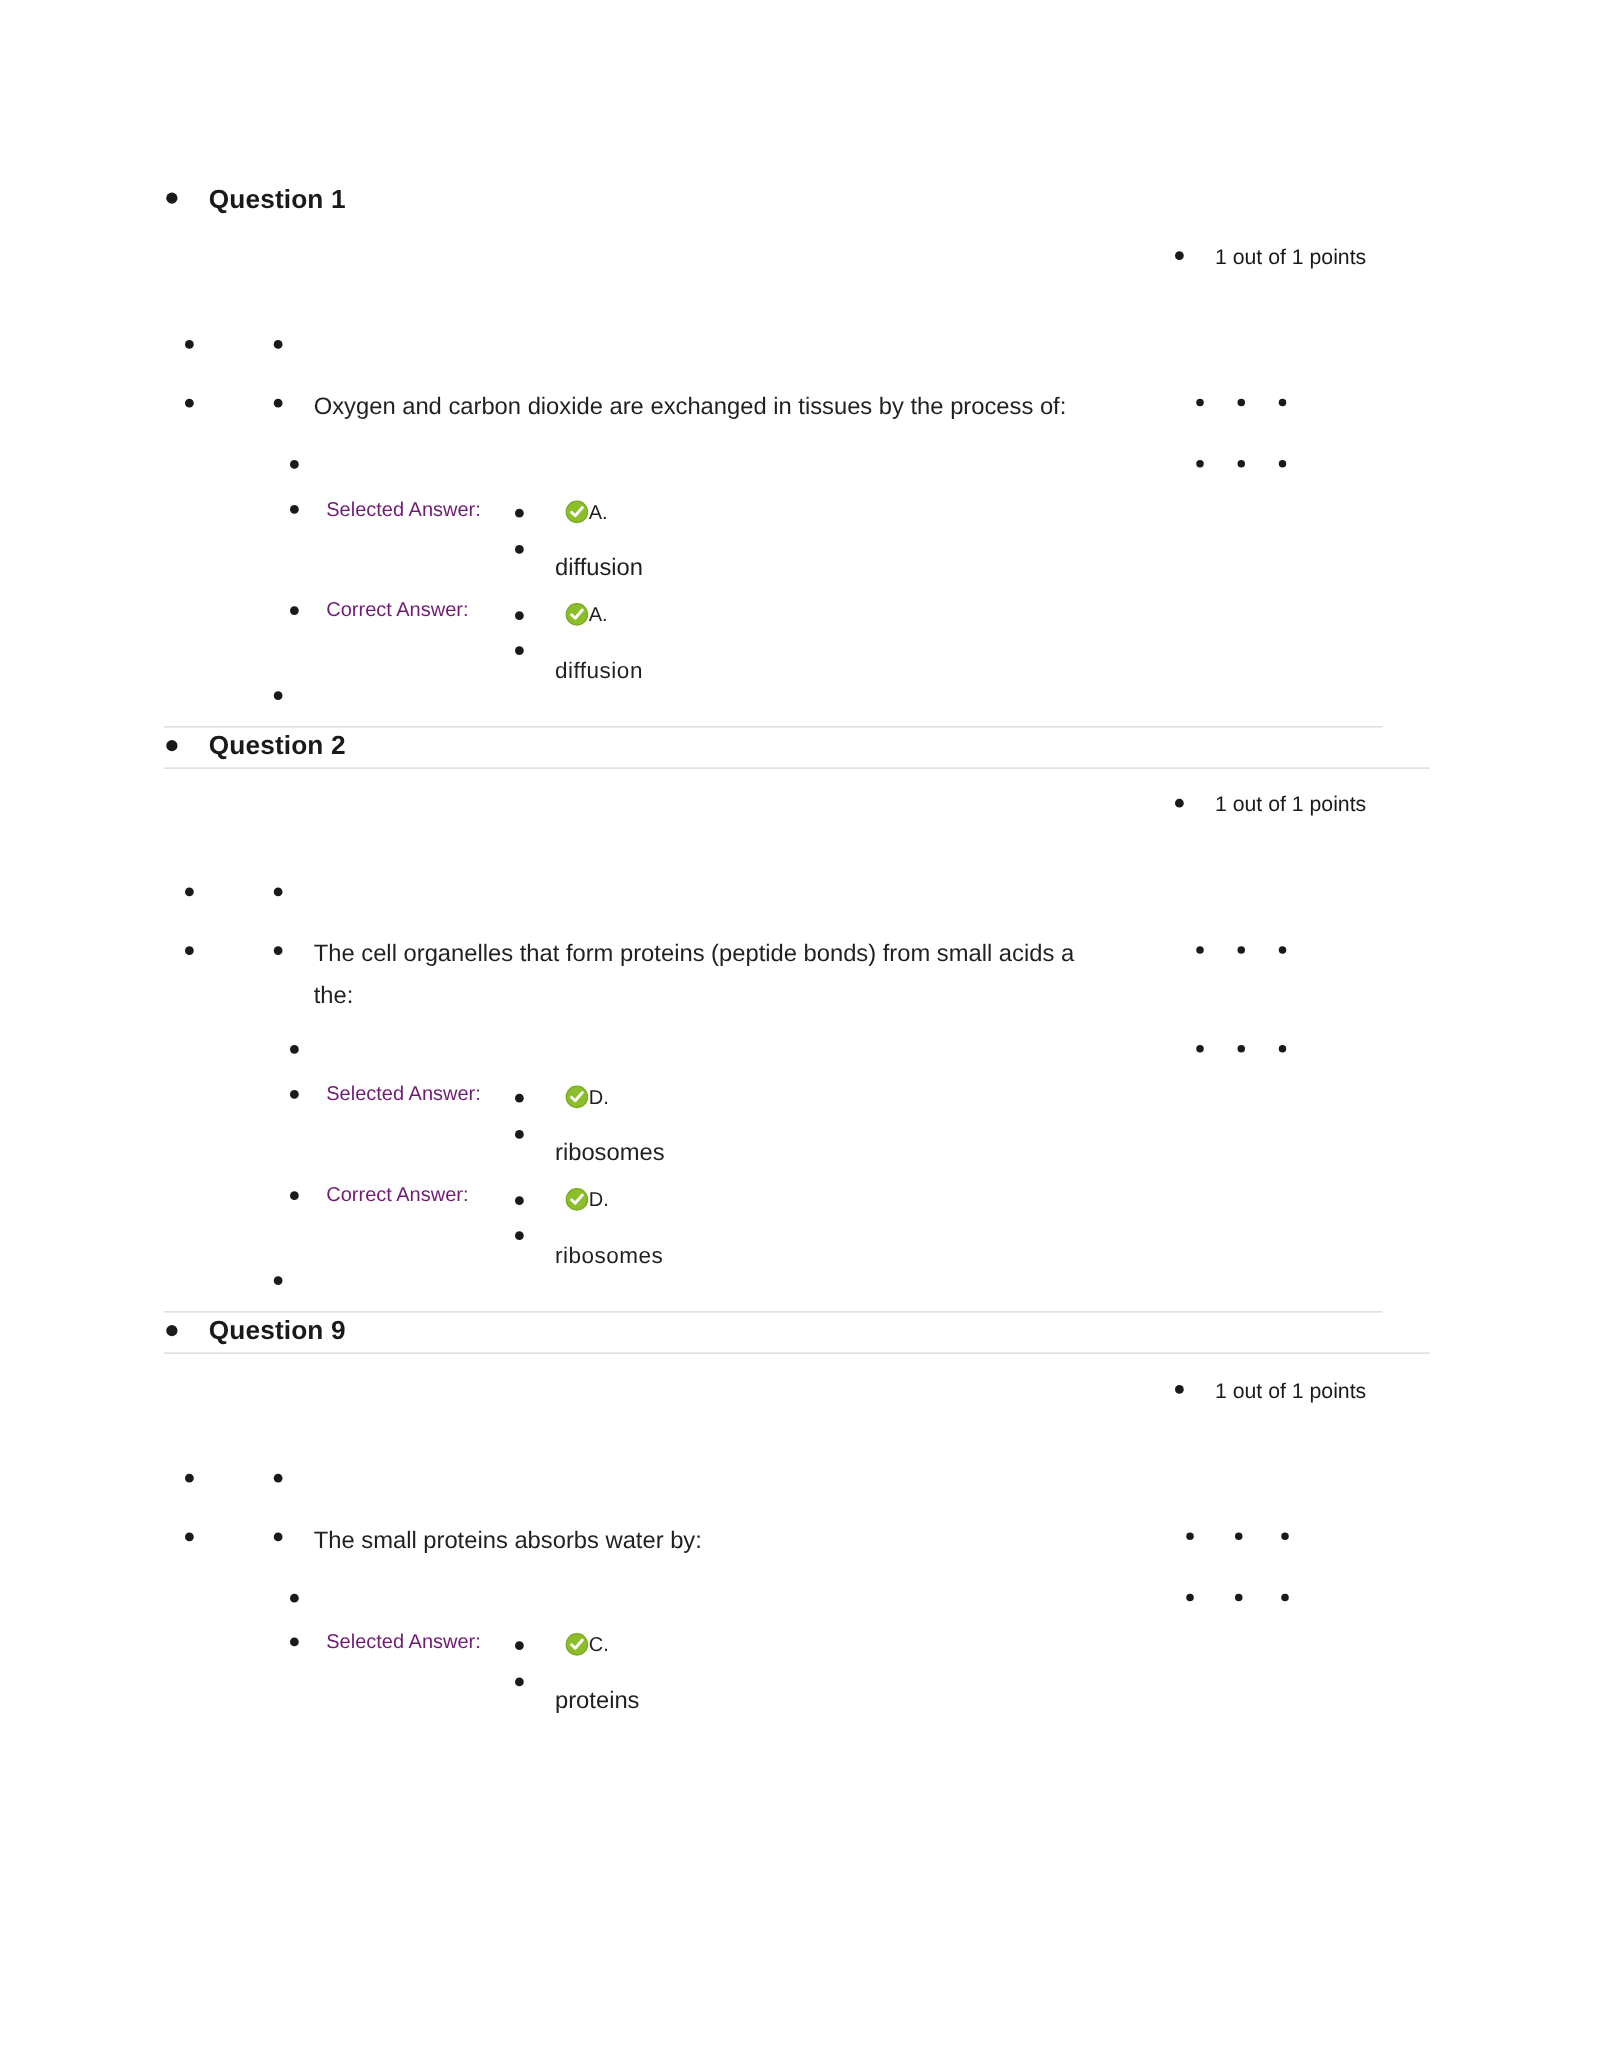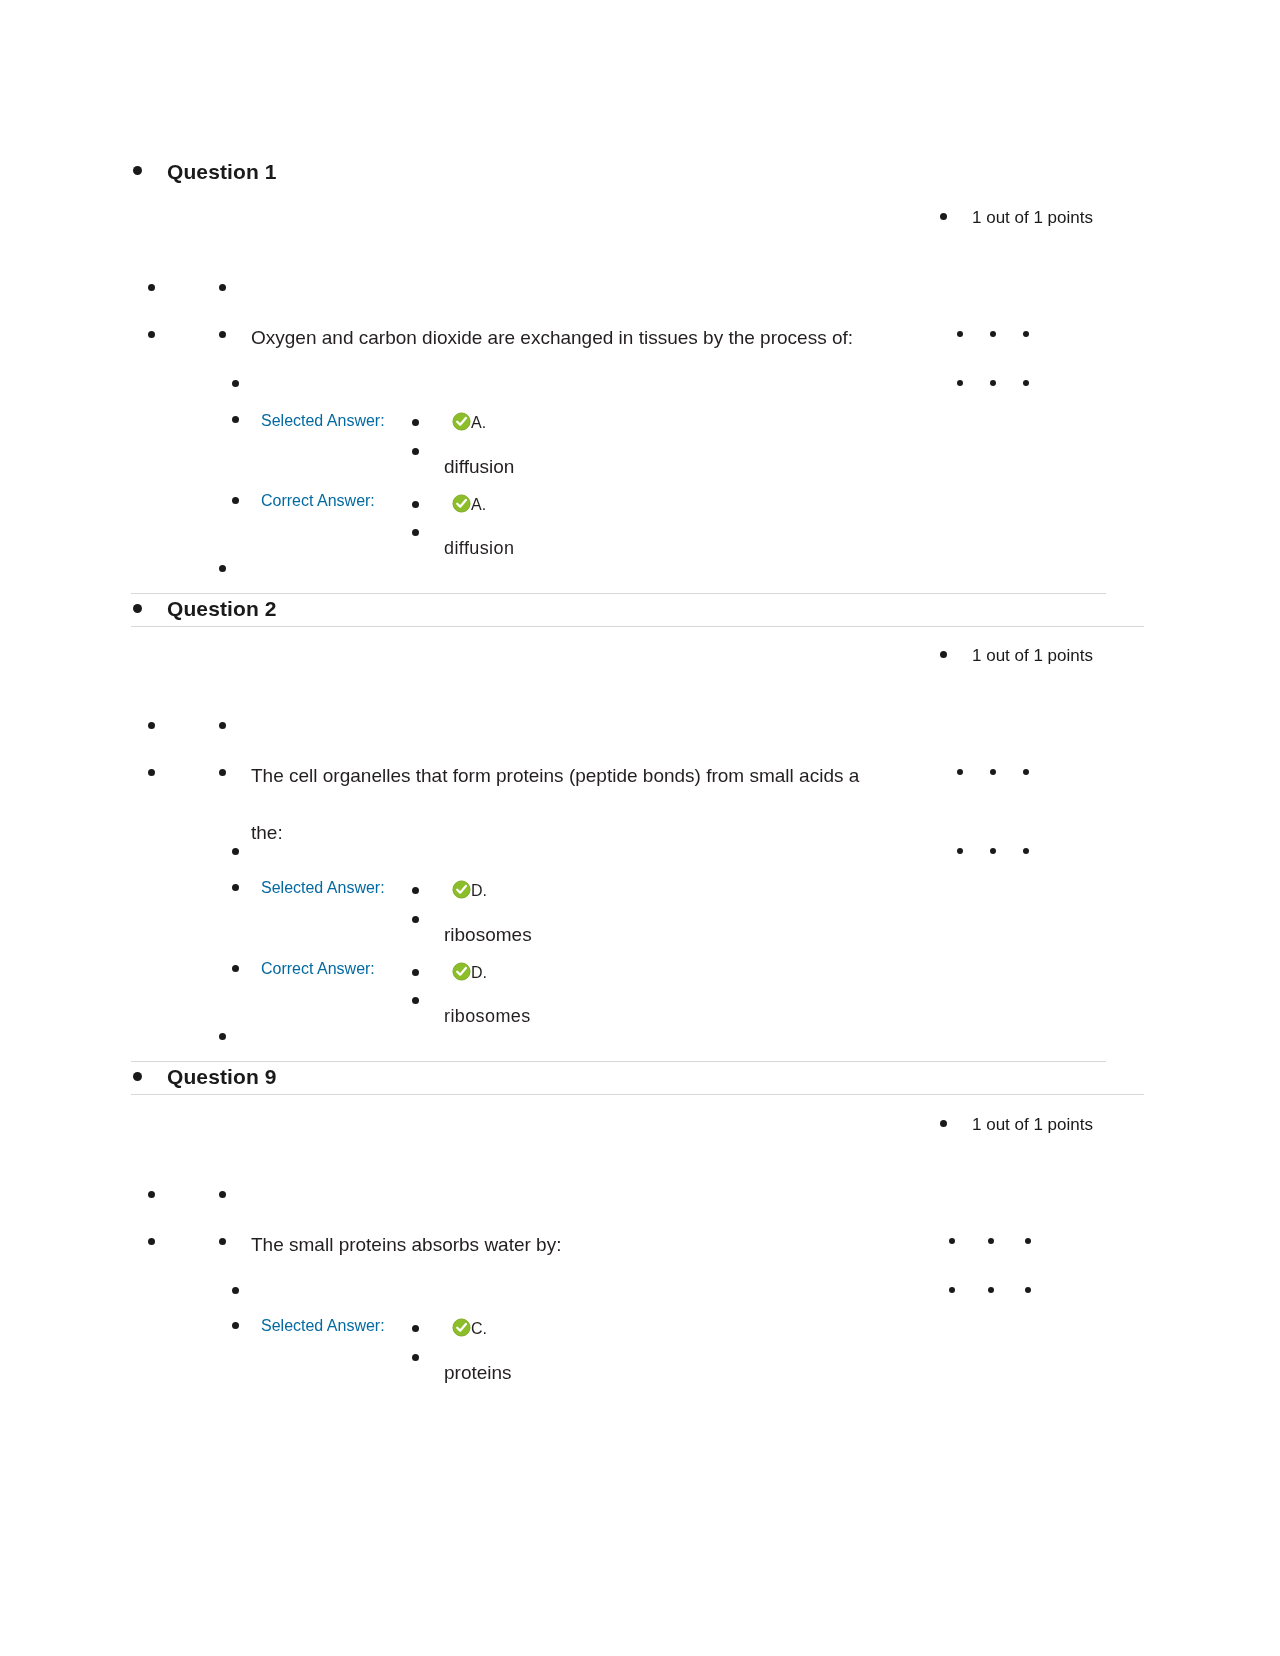"Question 1" .page { top: 16px -> 4px }
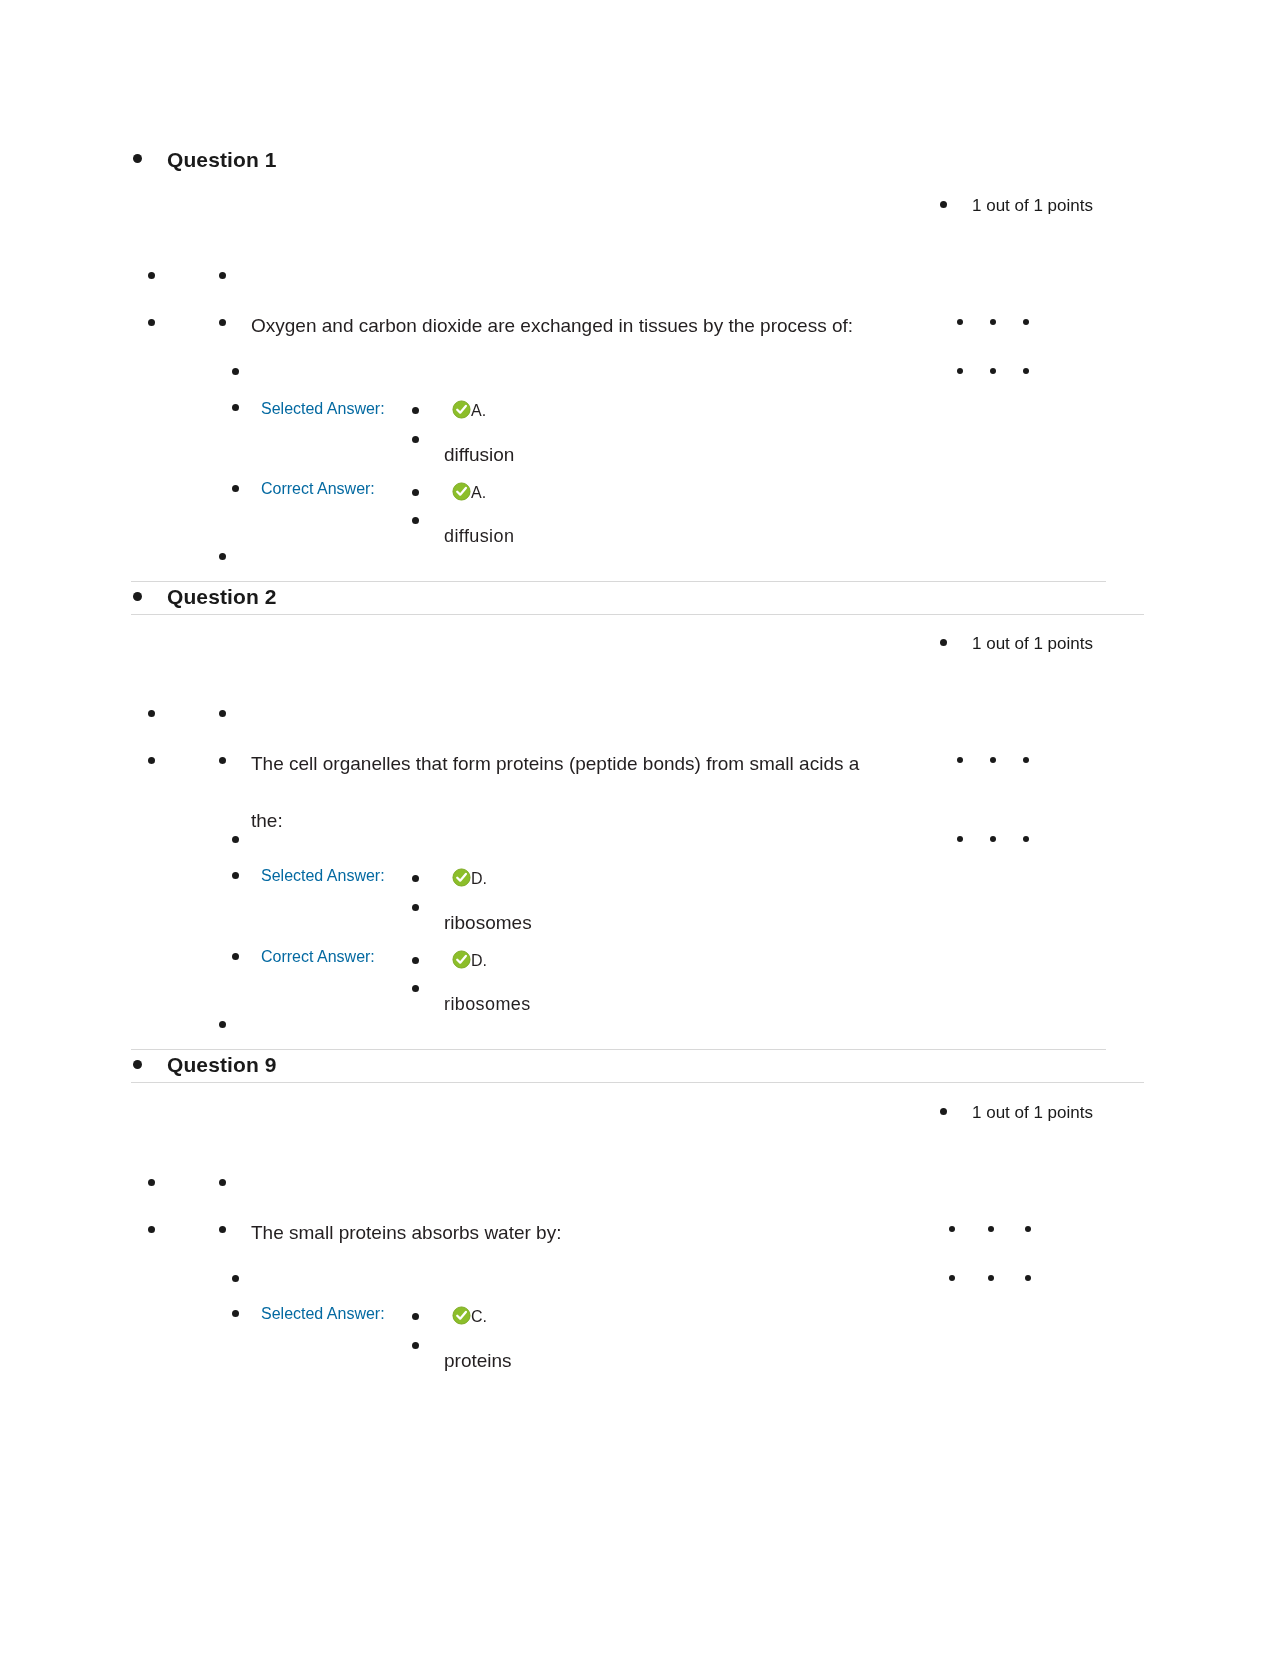"Selected Answer:" .ans-label { color: #0369a1 -> #701a75 }
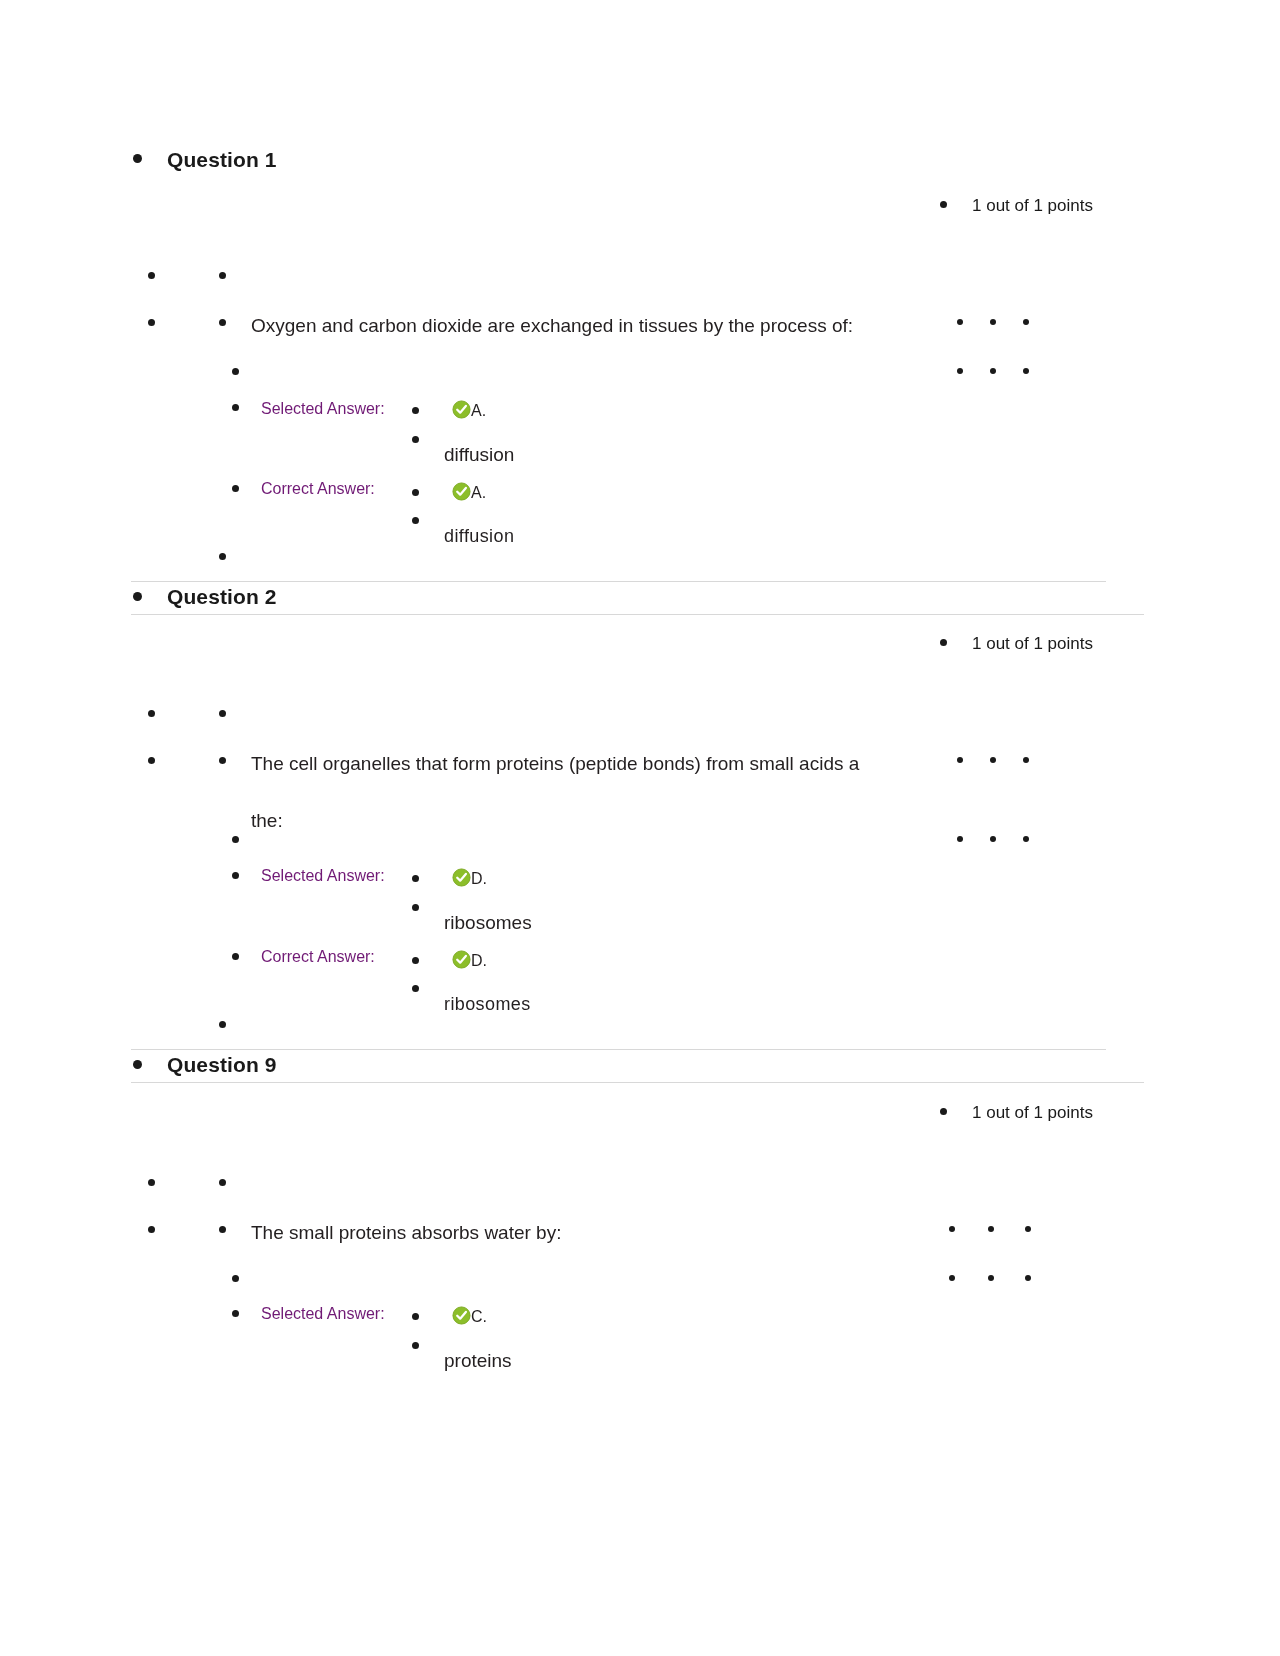"the:" div.q-body { margin-top: 24px -> none }
